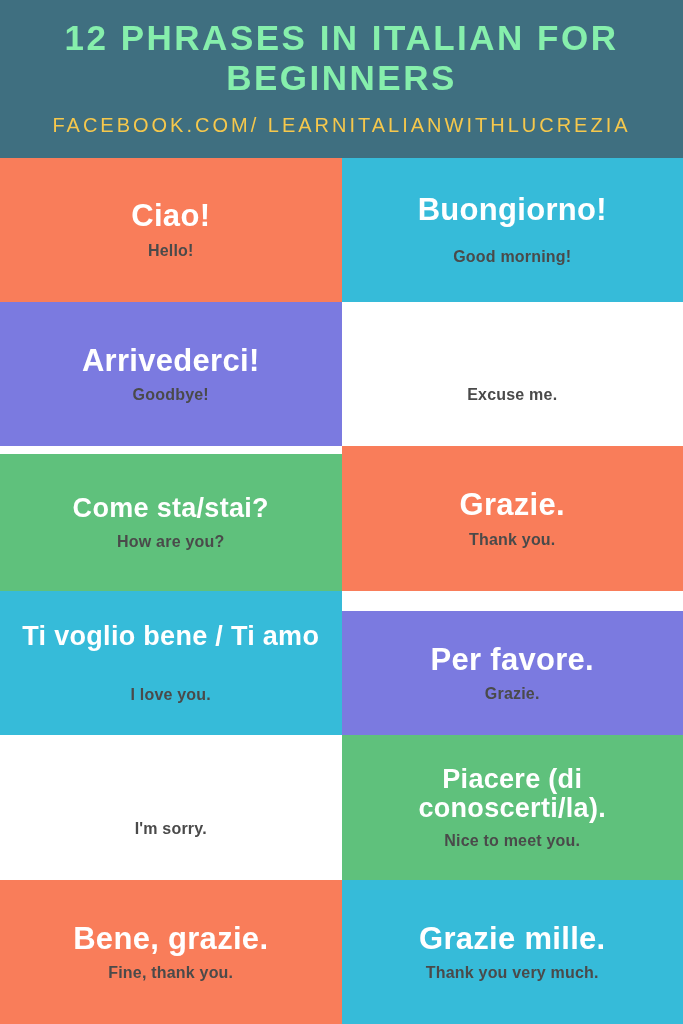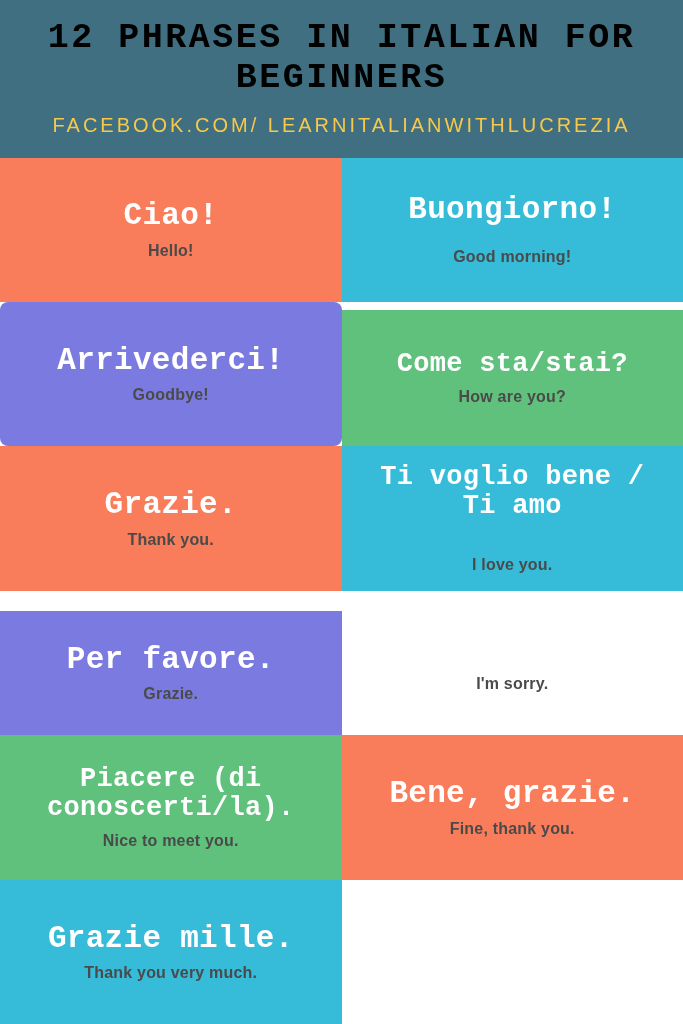"12 PHRASES IN ITALIAN FOR" h1 { color: #000000 -> #86efac; font-family: Liberation Mono, monospace -> none }
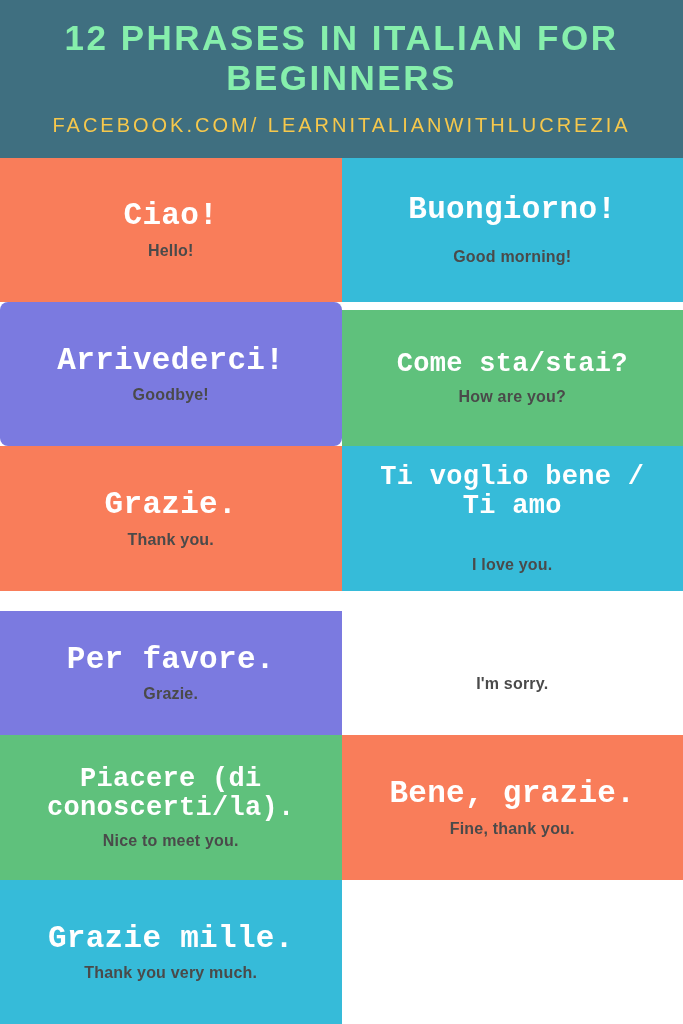"Ciao!" .phrase { font-family: Liberation Mono, monospace -> none }
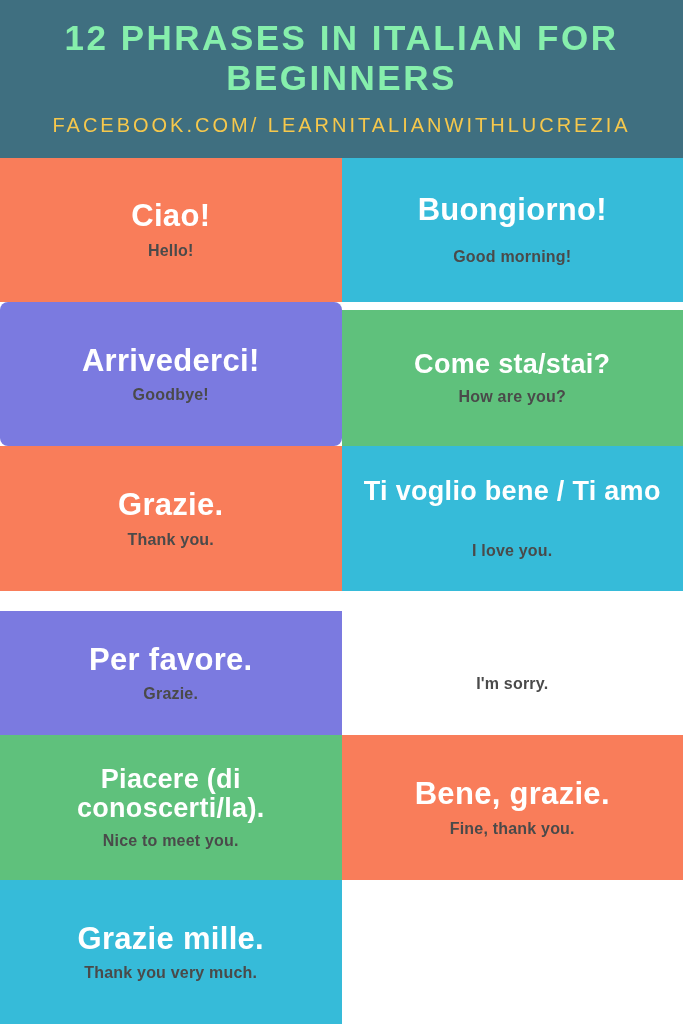"Arrivederci!" div.cell { border-radius: 8px -> none }
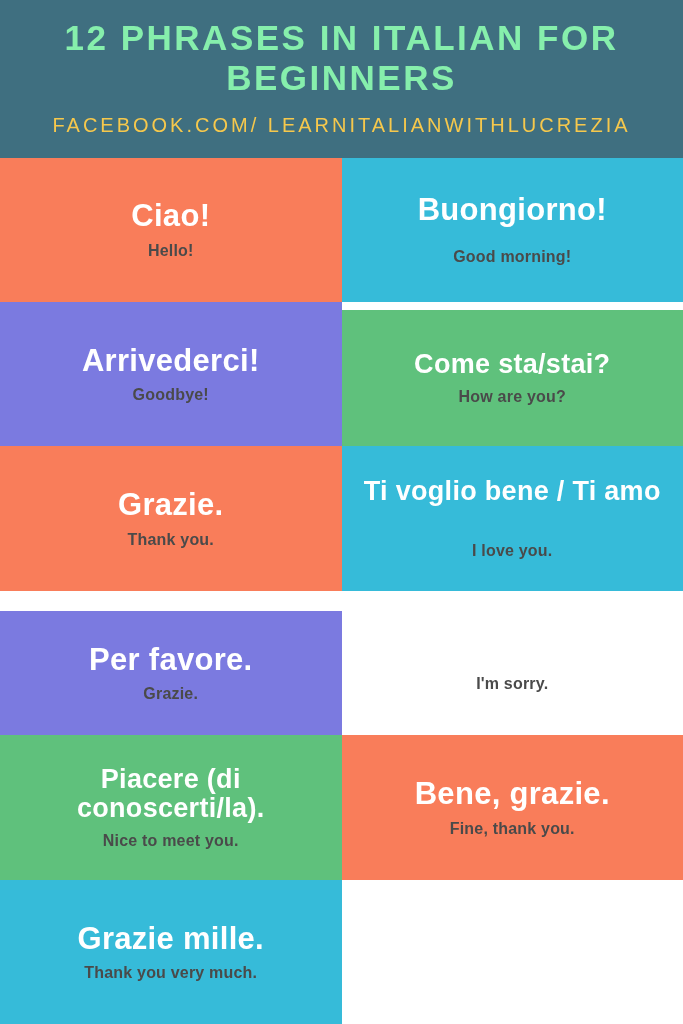"Excuse me." div.cell { html: none -> <div> <div>Mi scusi.</div> <div>Excuse me.</div> </div> }
